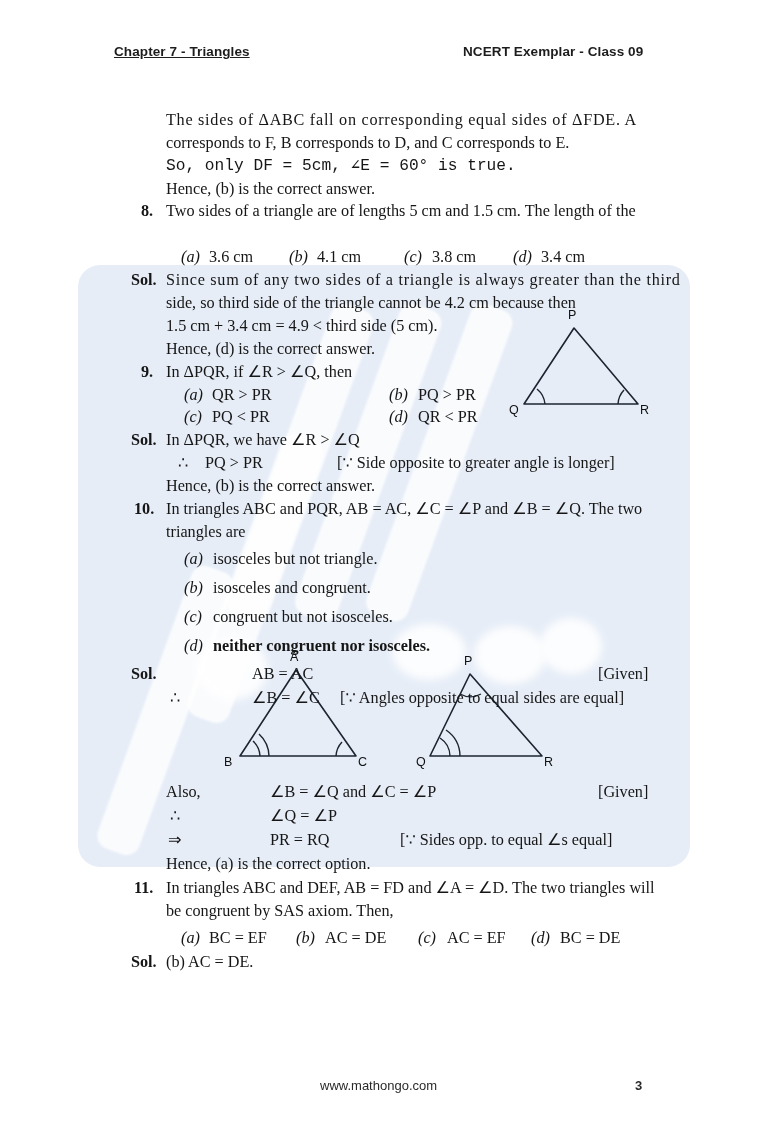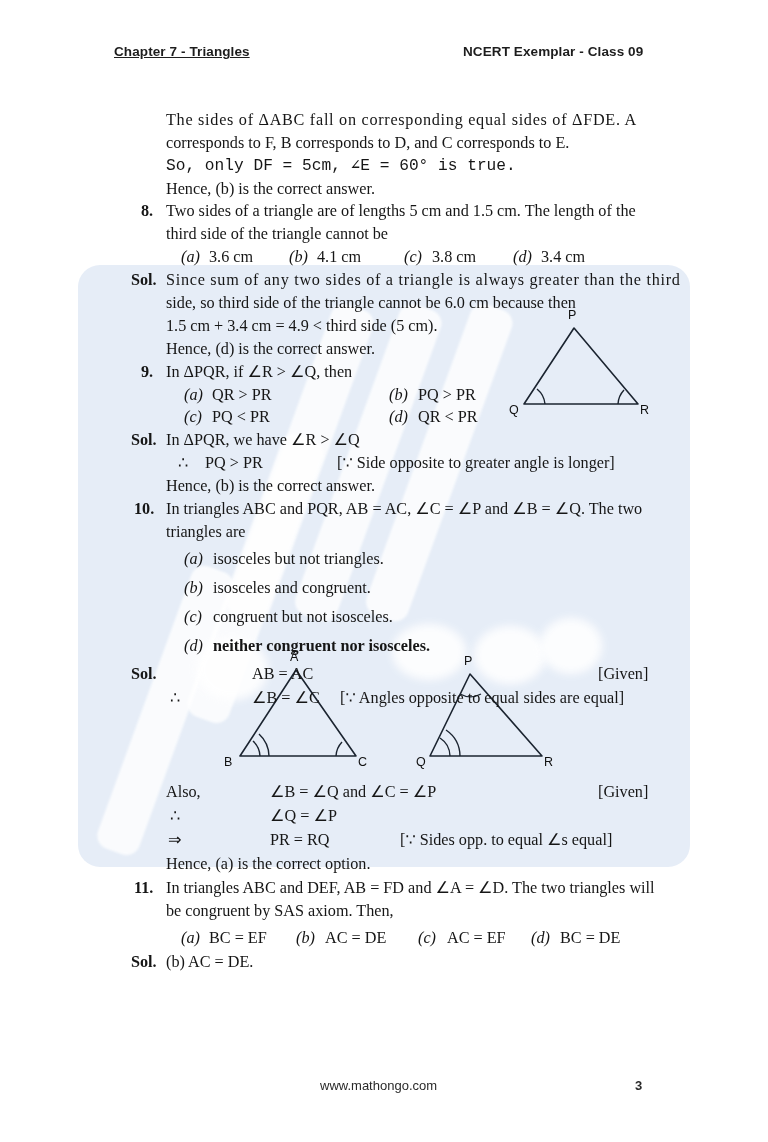"third side of the triangle" div.ln { html: <div>third side of the triangle cannot be</div> -> none }
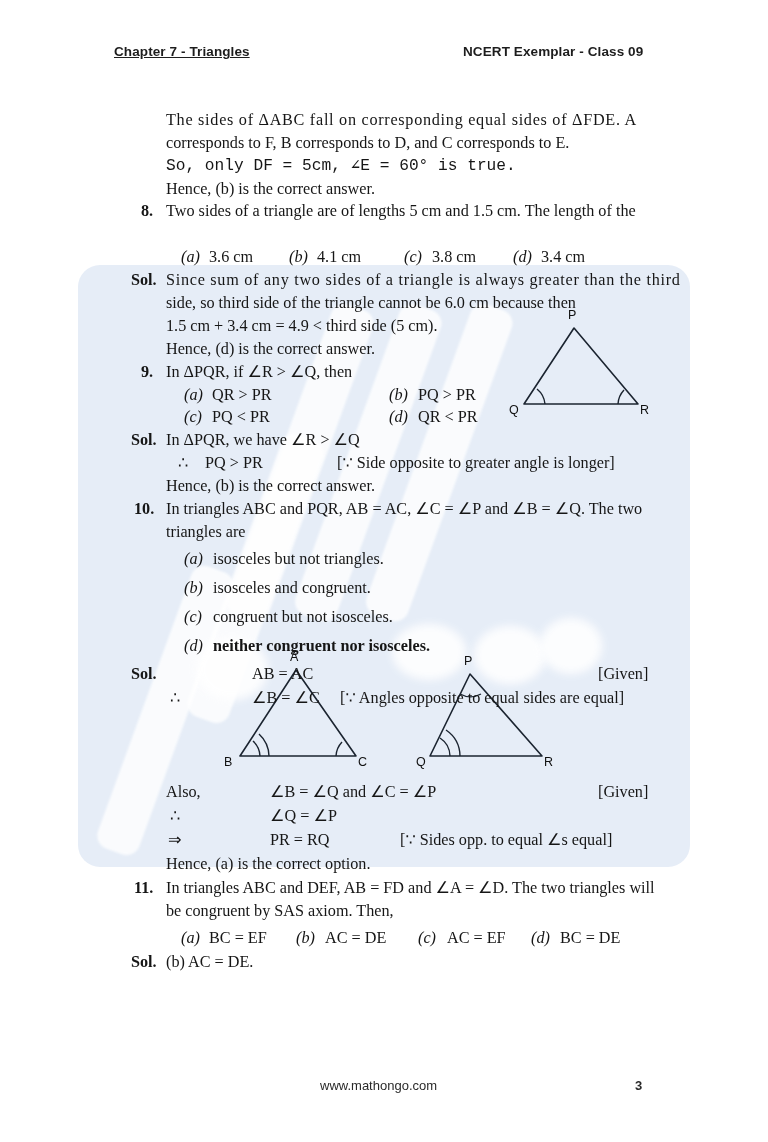"side, so third side of" div.ln { text: 6.0 -> 4.2 }
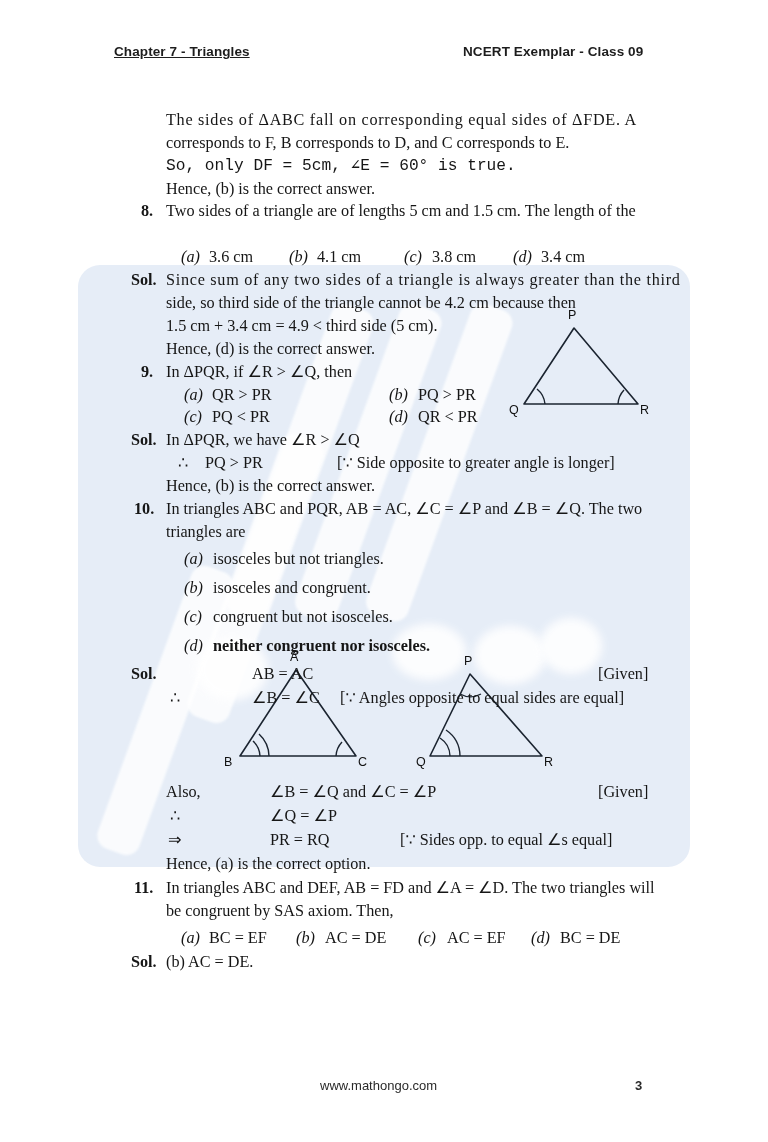"isosceles but not triangles." div.ln { text: triangles -> triangle }
